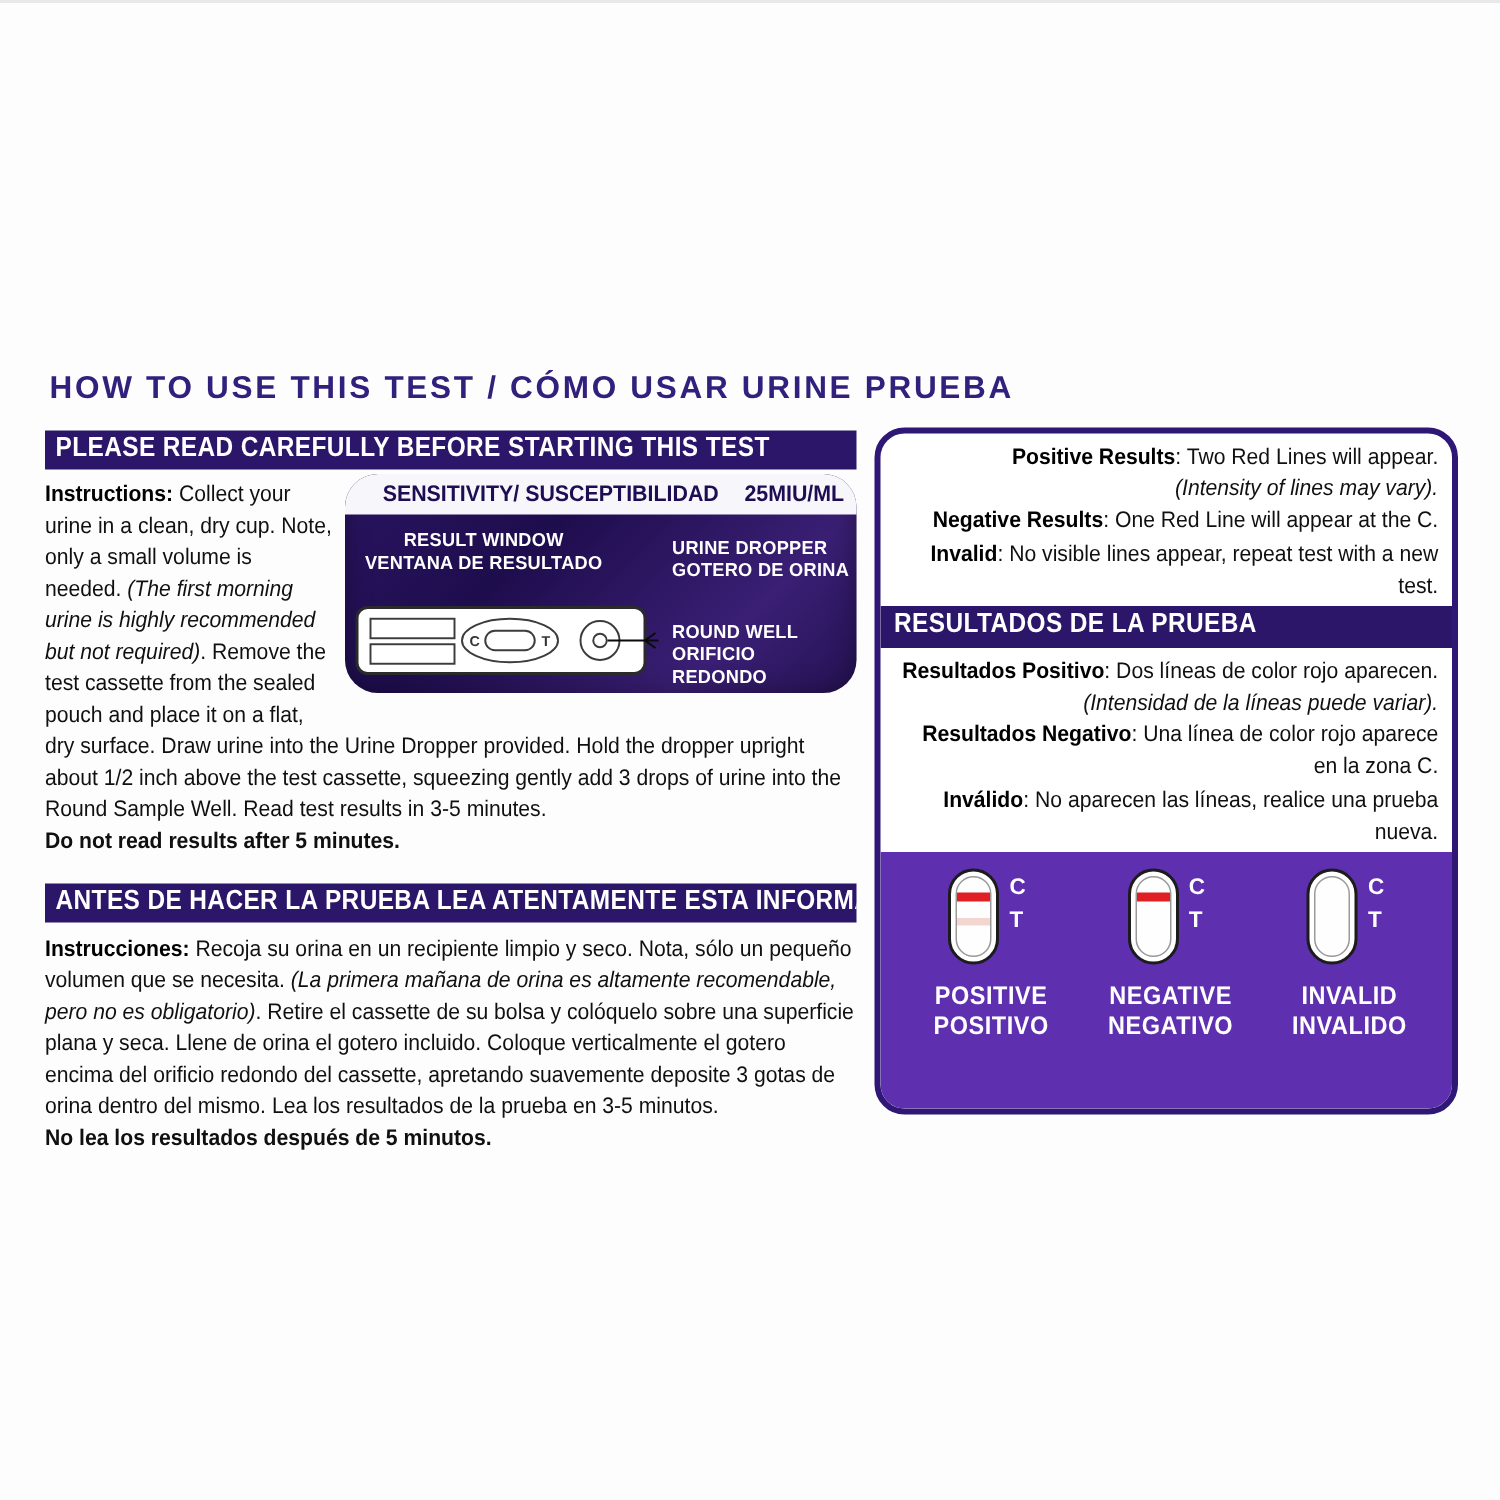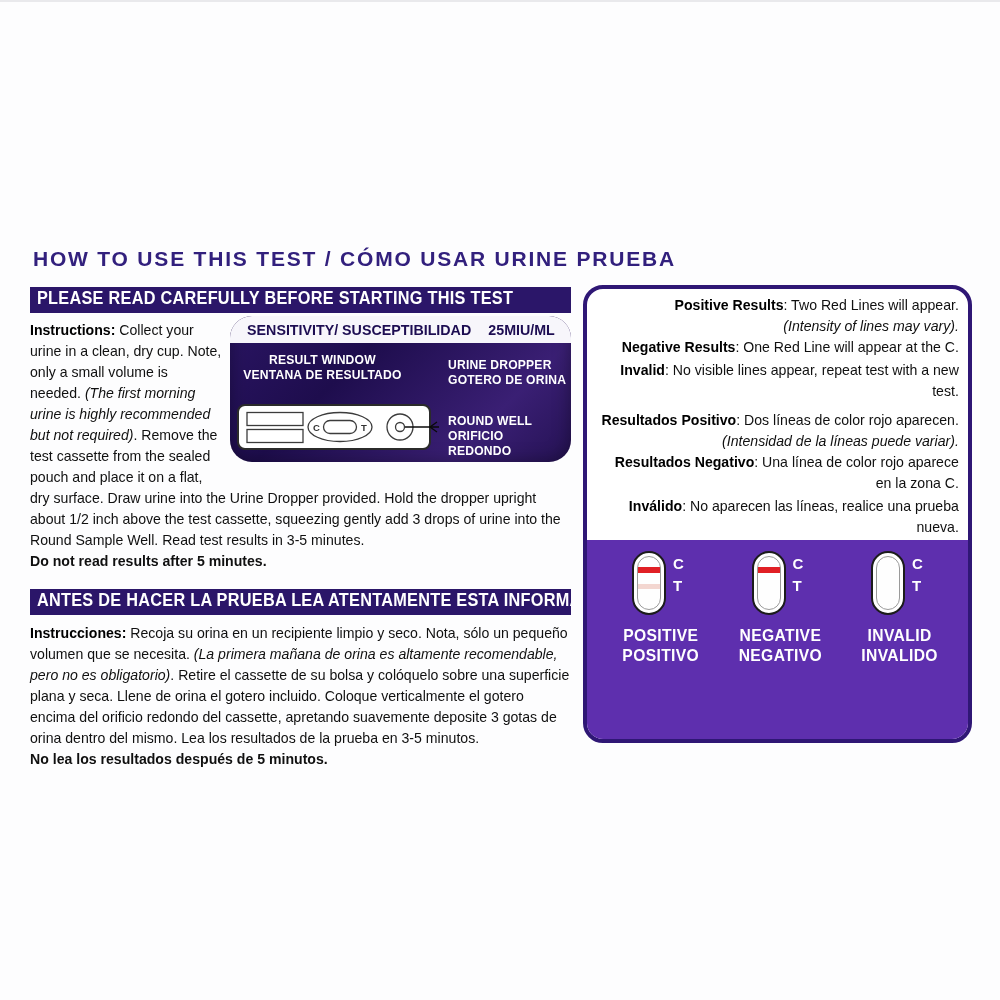"SENSITIVITY/ SUSCEPTIBILIDAD" #sens-bar { justify-content: center -> flex-end }
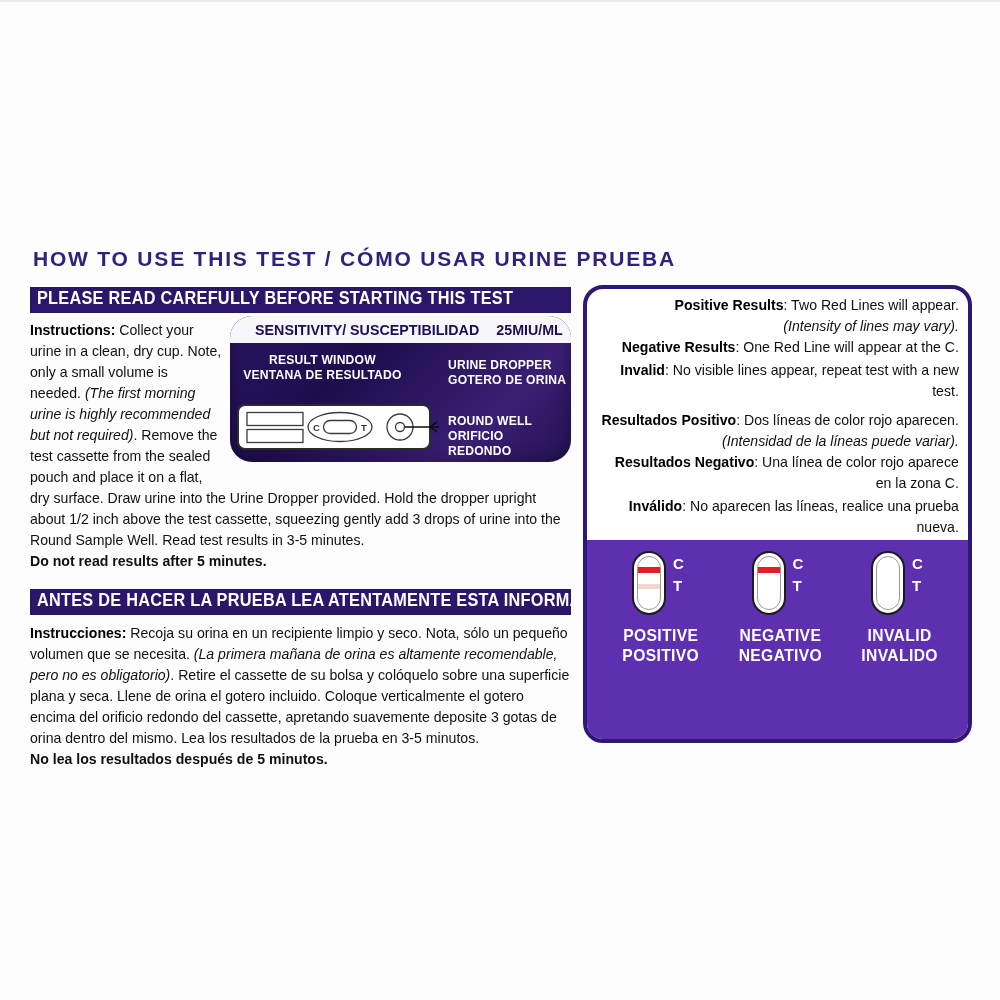"RESULTADOS DE LA PRUEBA" div.hbar { html: none -> <div> <span>RESULTADOS DE LA PRUEBA</span> </div> }
